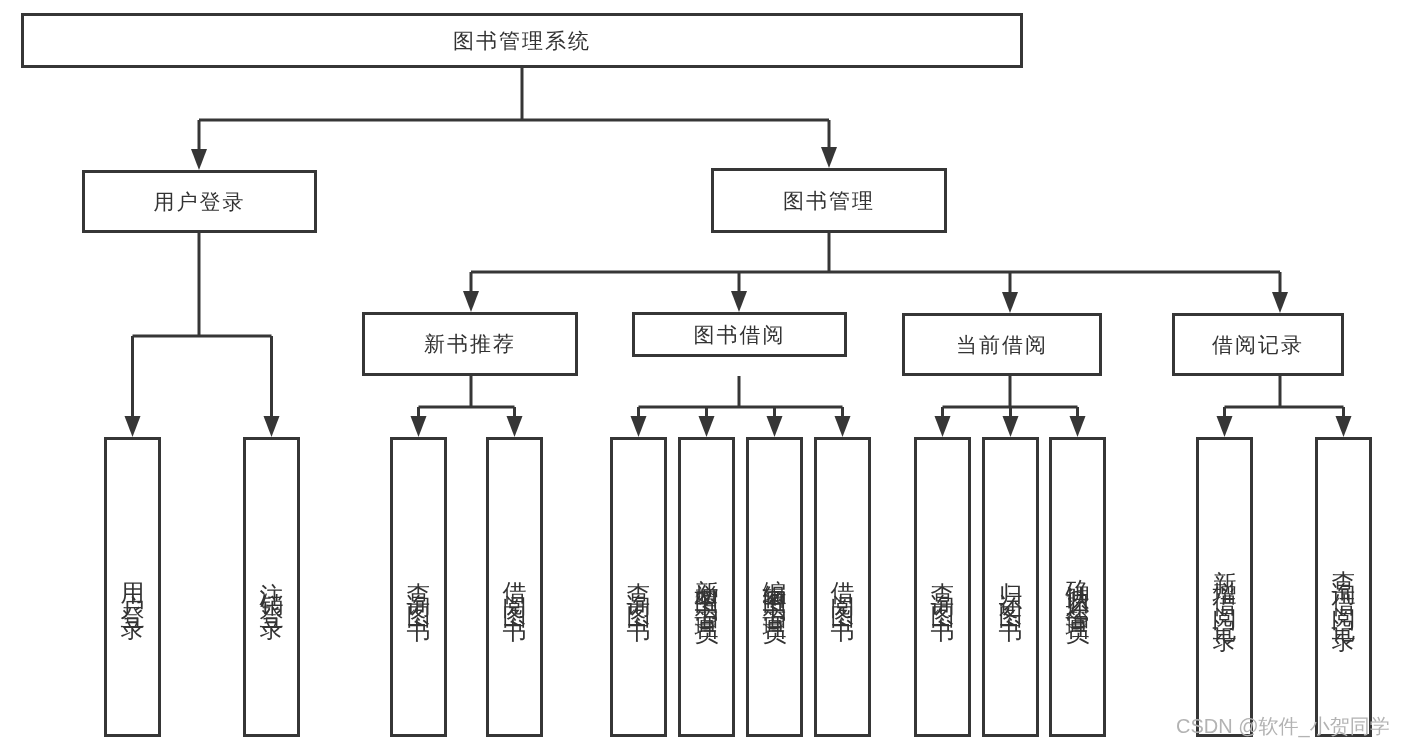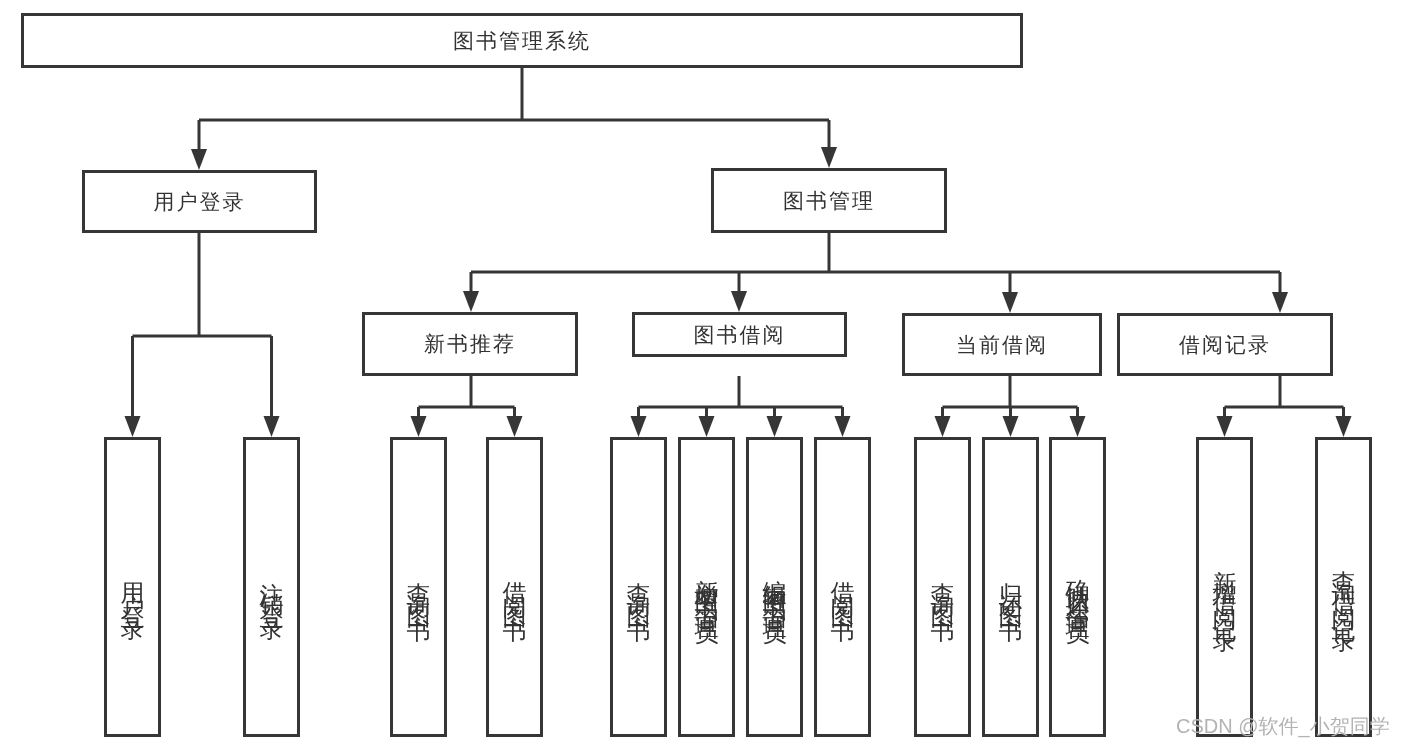"借阅记录" div.box { left: 1117px -> 1172px; width: 216px -> 172px }
